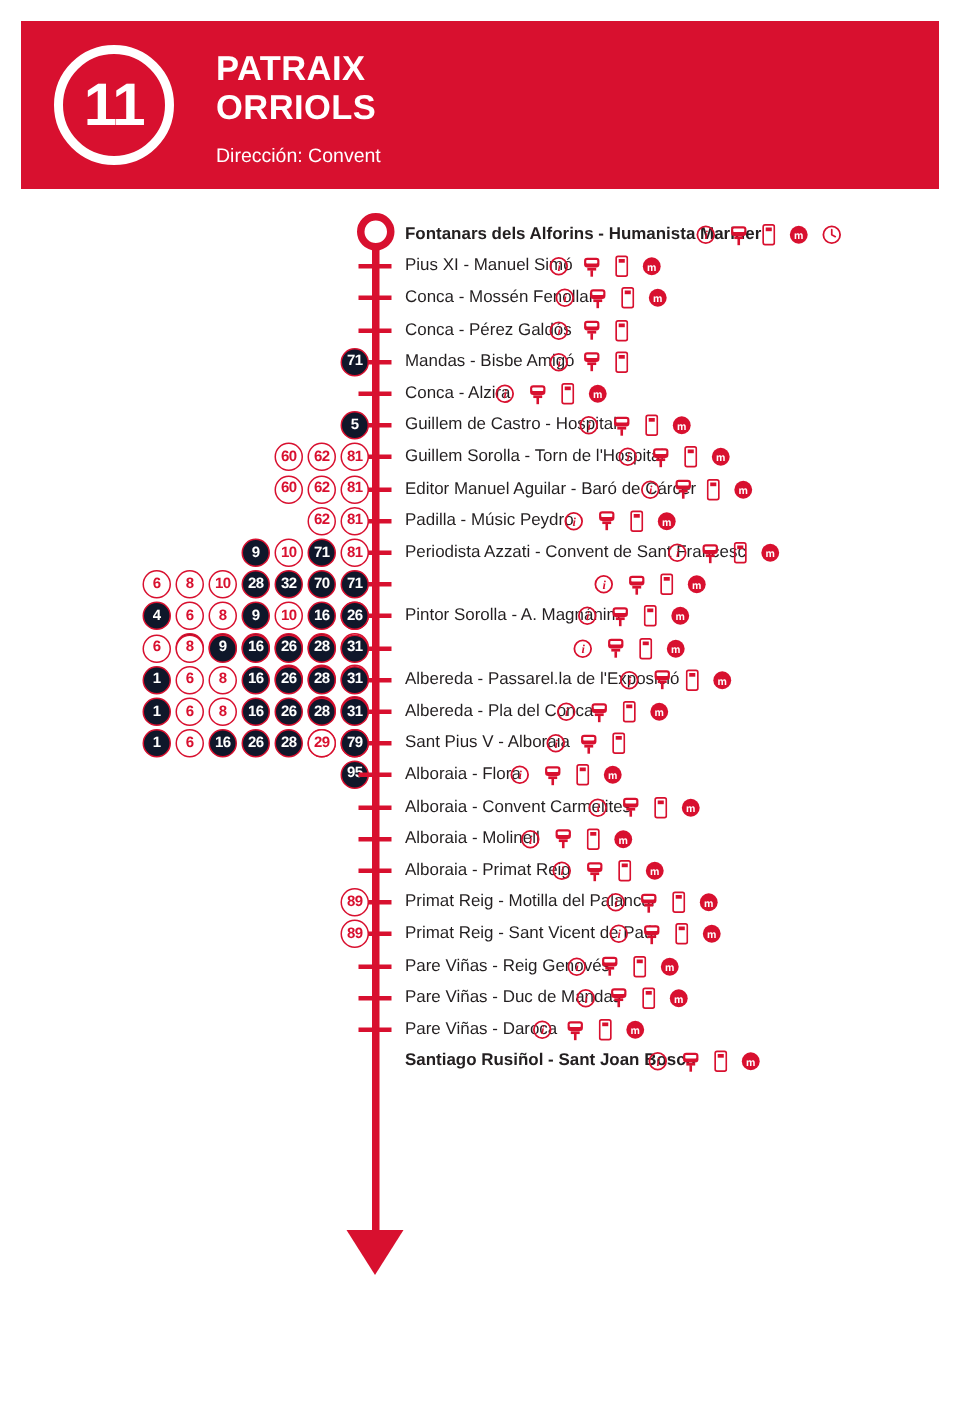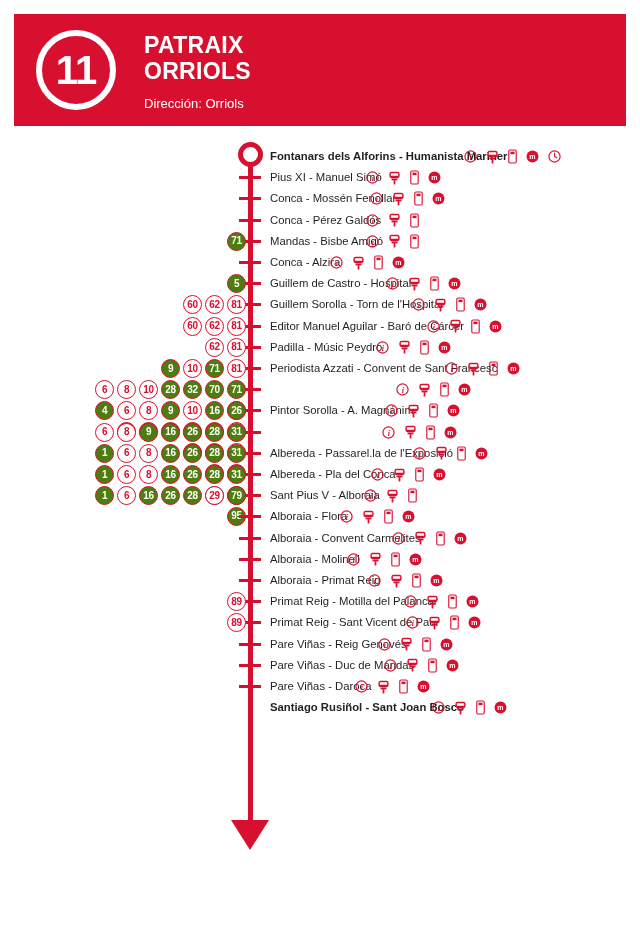"Dirección: Orriols" div.dir { text: Orriols -> Convent }
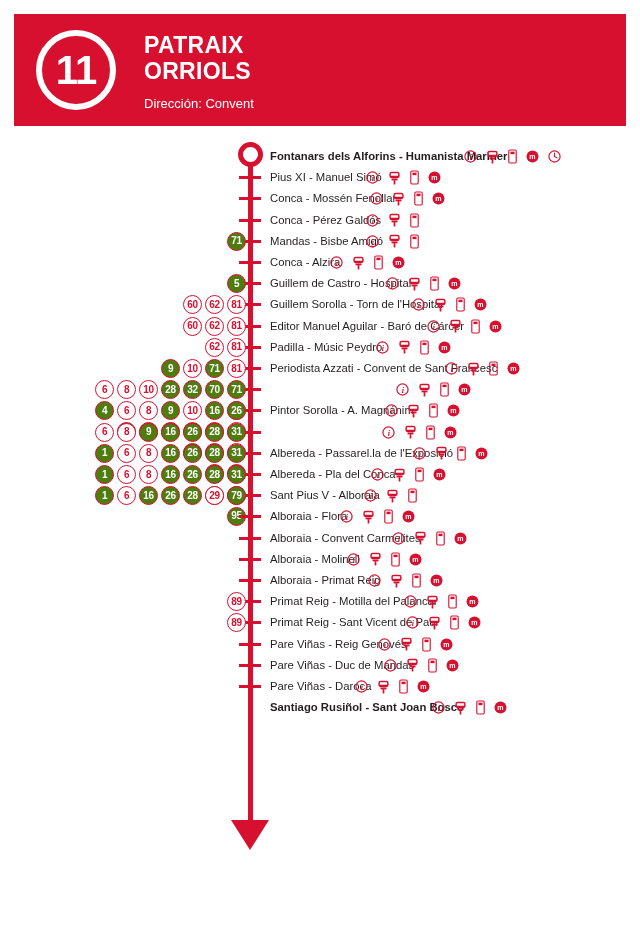"71" .conn.filled { background: #4d7c0f -> #0f172a }
